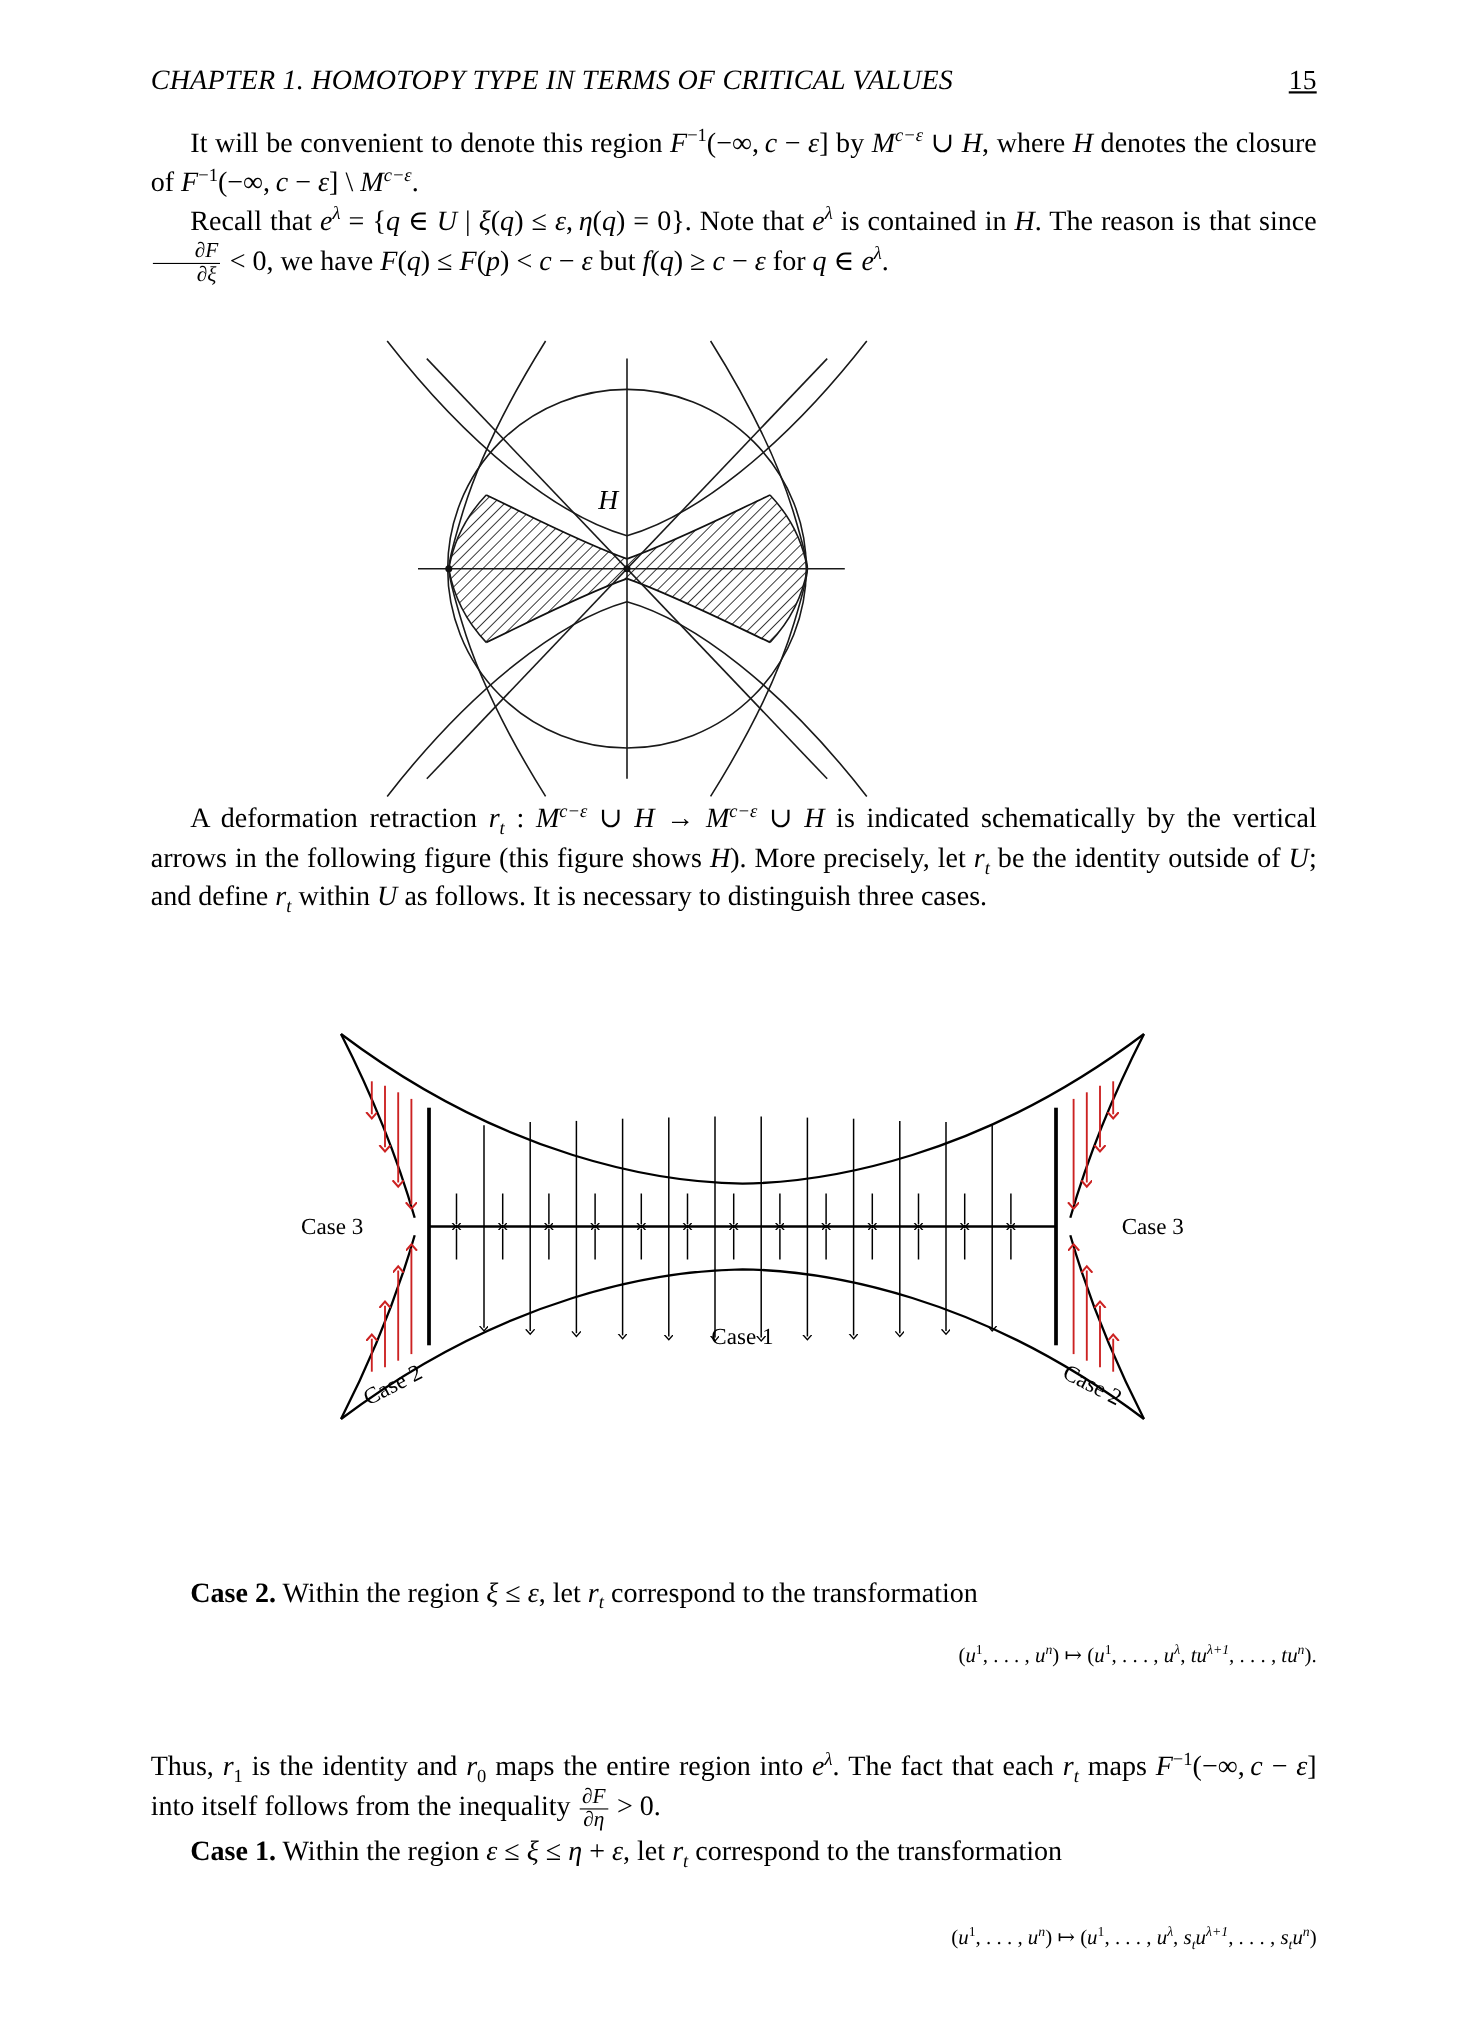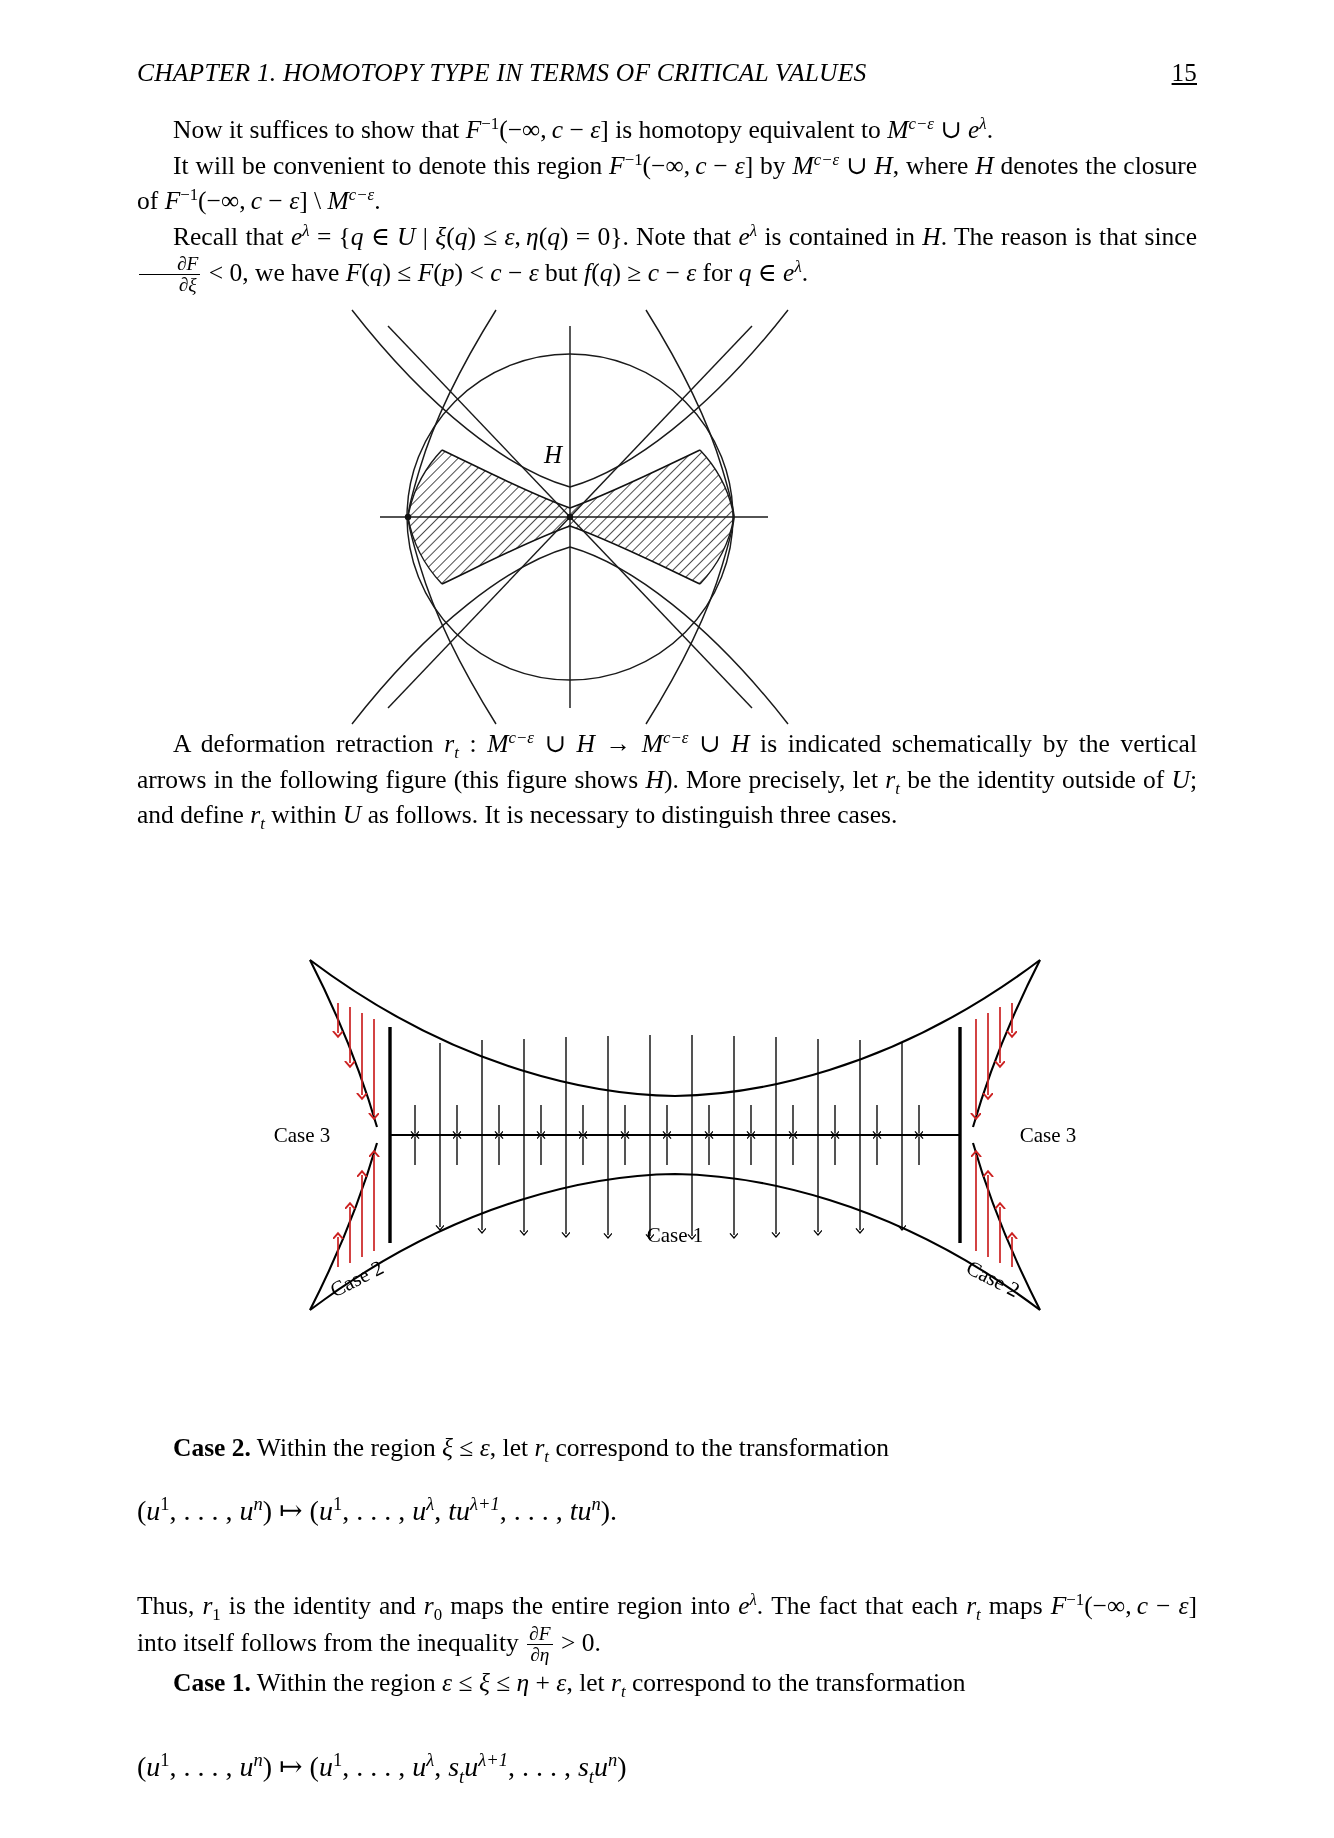"Now it suffices to show" p.para { html: <p><span>Now it suffices to show that </span><span>F</span><sup>−1</sup><span>(−∞, </span><span>c</span> − <span>ε</span><span>]</span><span> is homotopy equivalent to </span><span>M</span><sup>c−ε</sup> ∪ <span>e</span><sup>λ</sup>.</p> -> none }
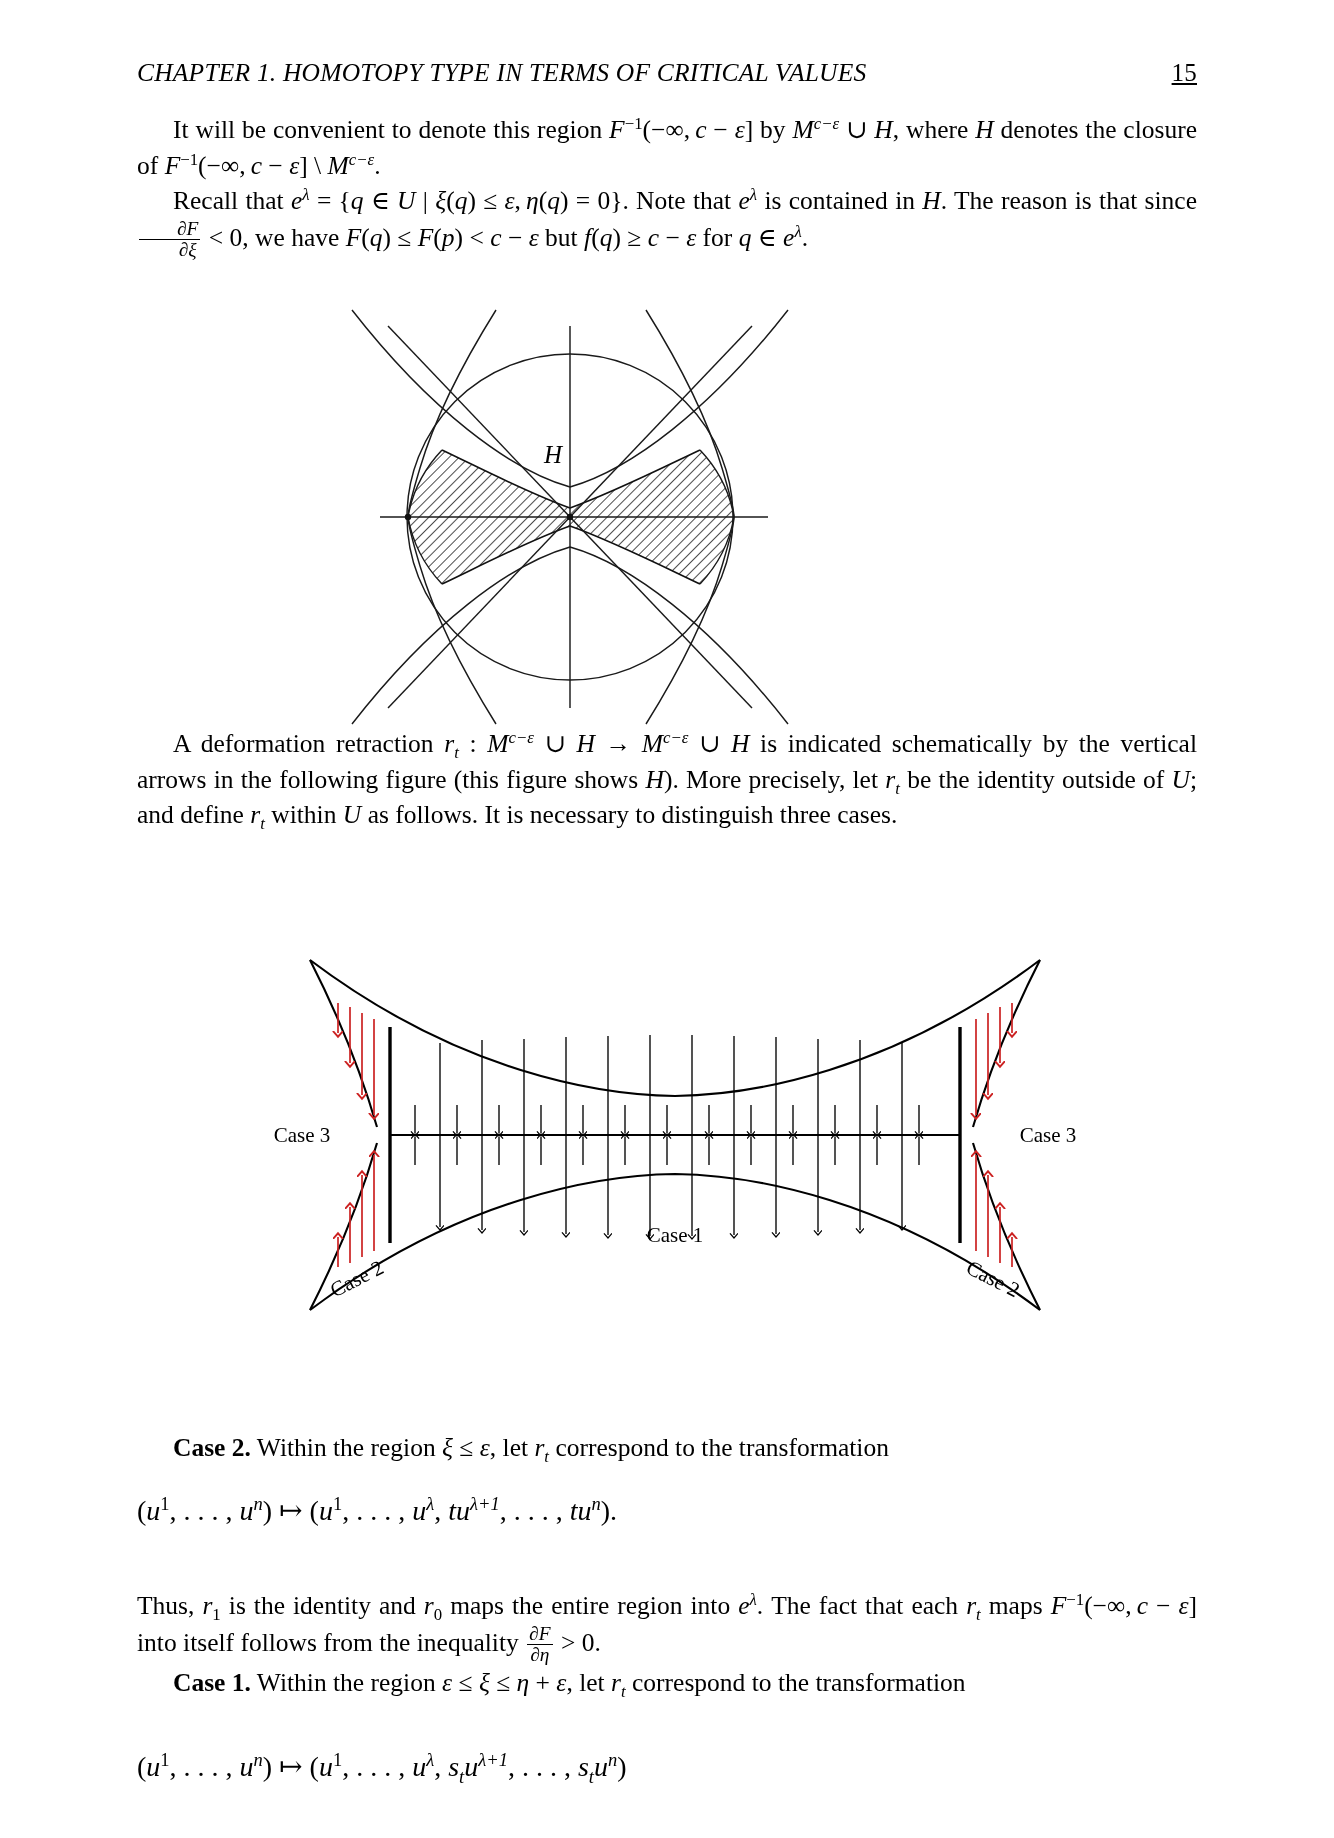"Case 3" .fig2 { top: 955px -> 935px }
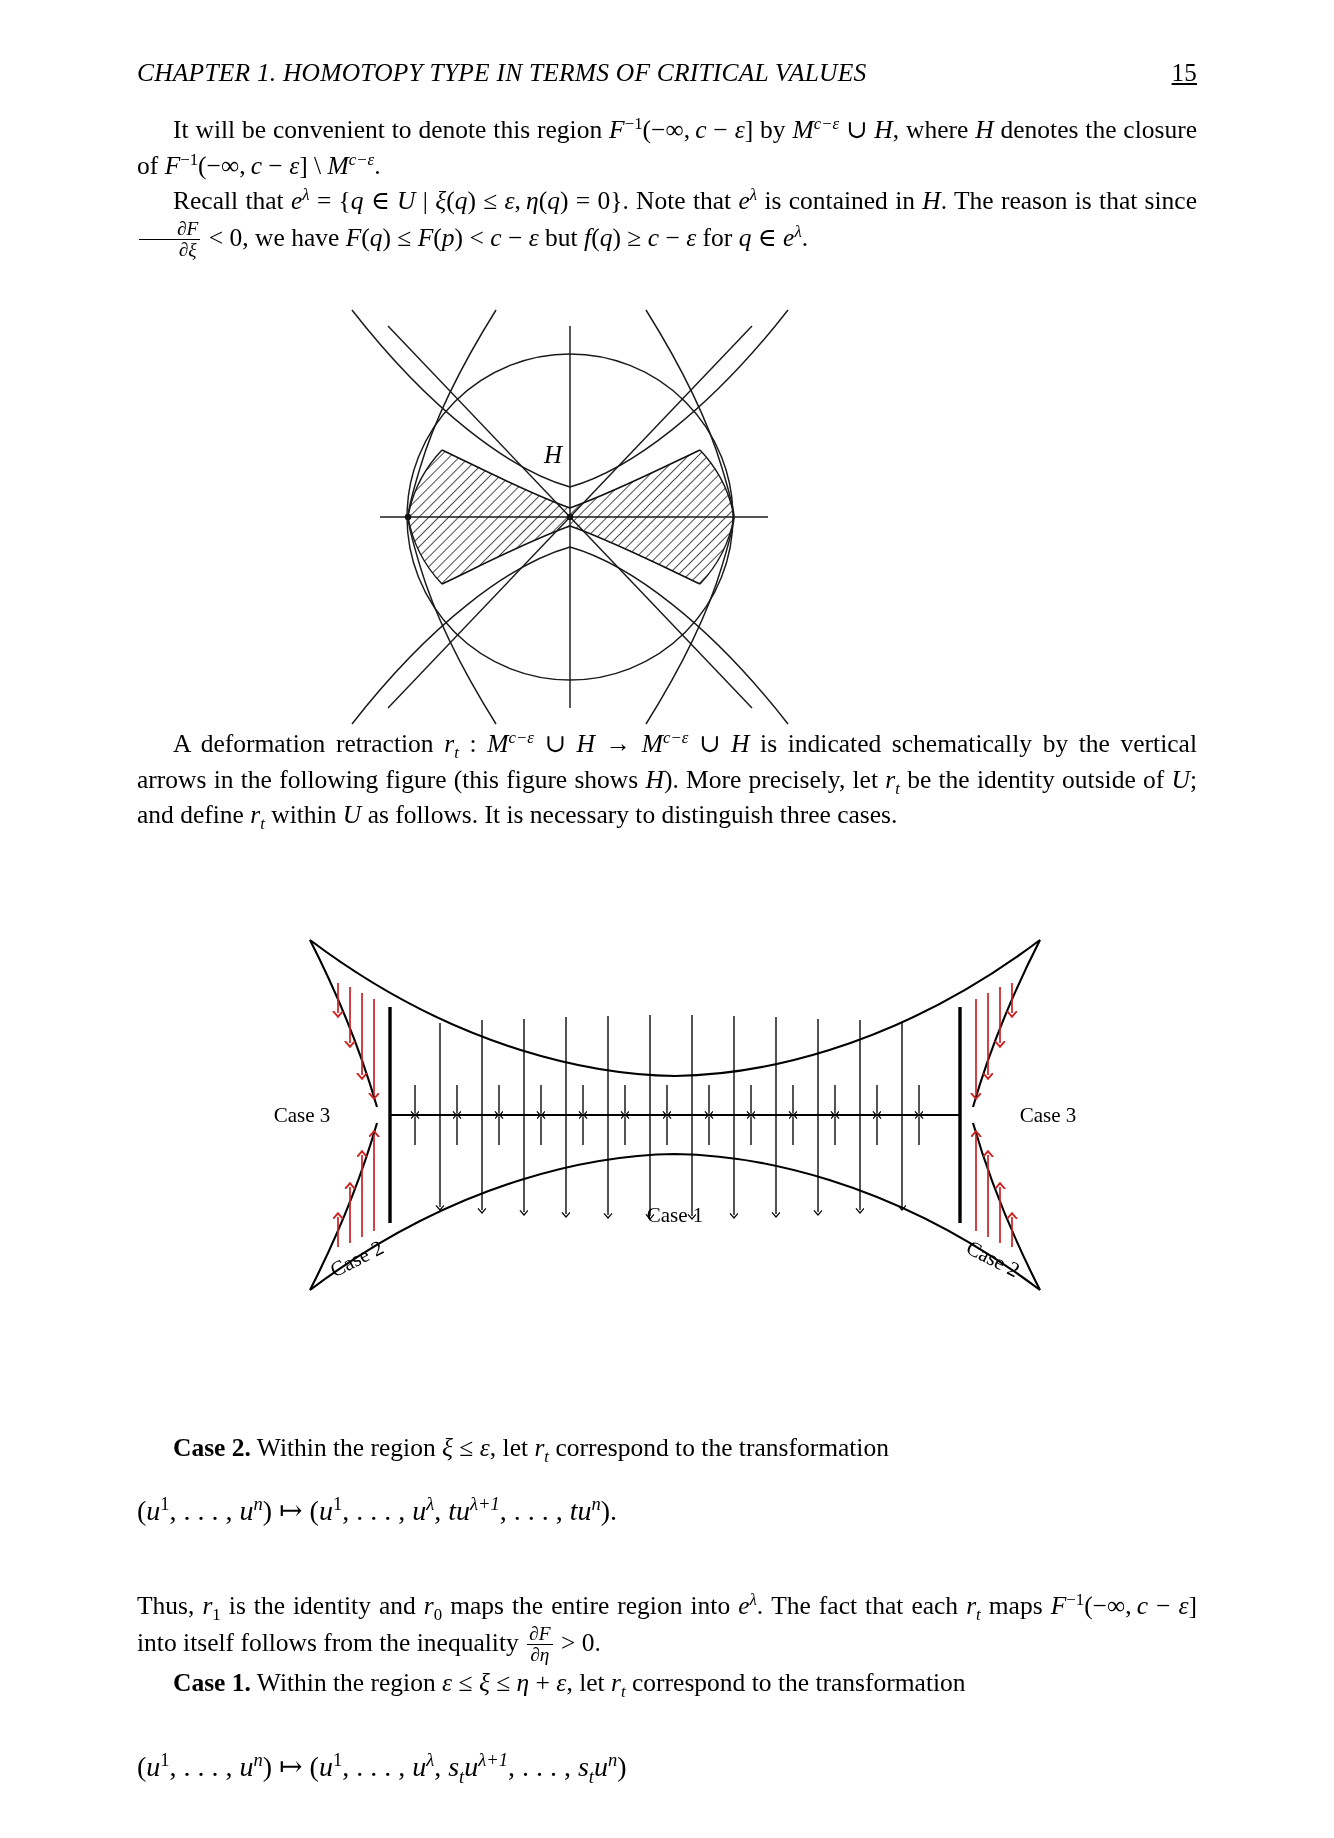"(u1, . . . ," .display { font-size: 28px -> 19px; text-align: left -> right }
